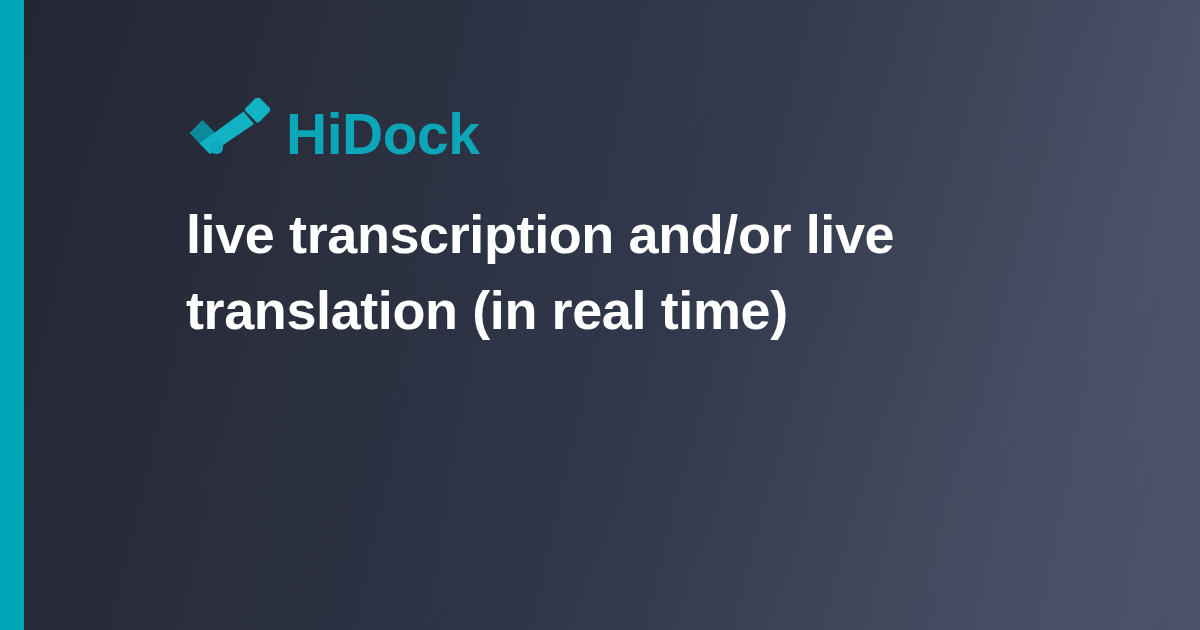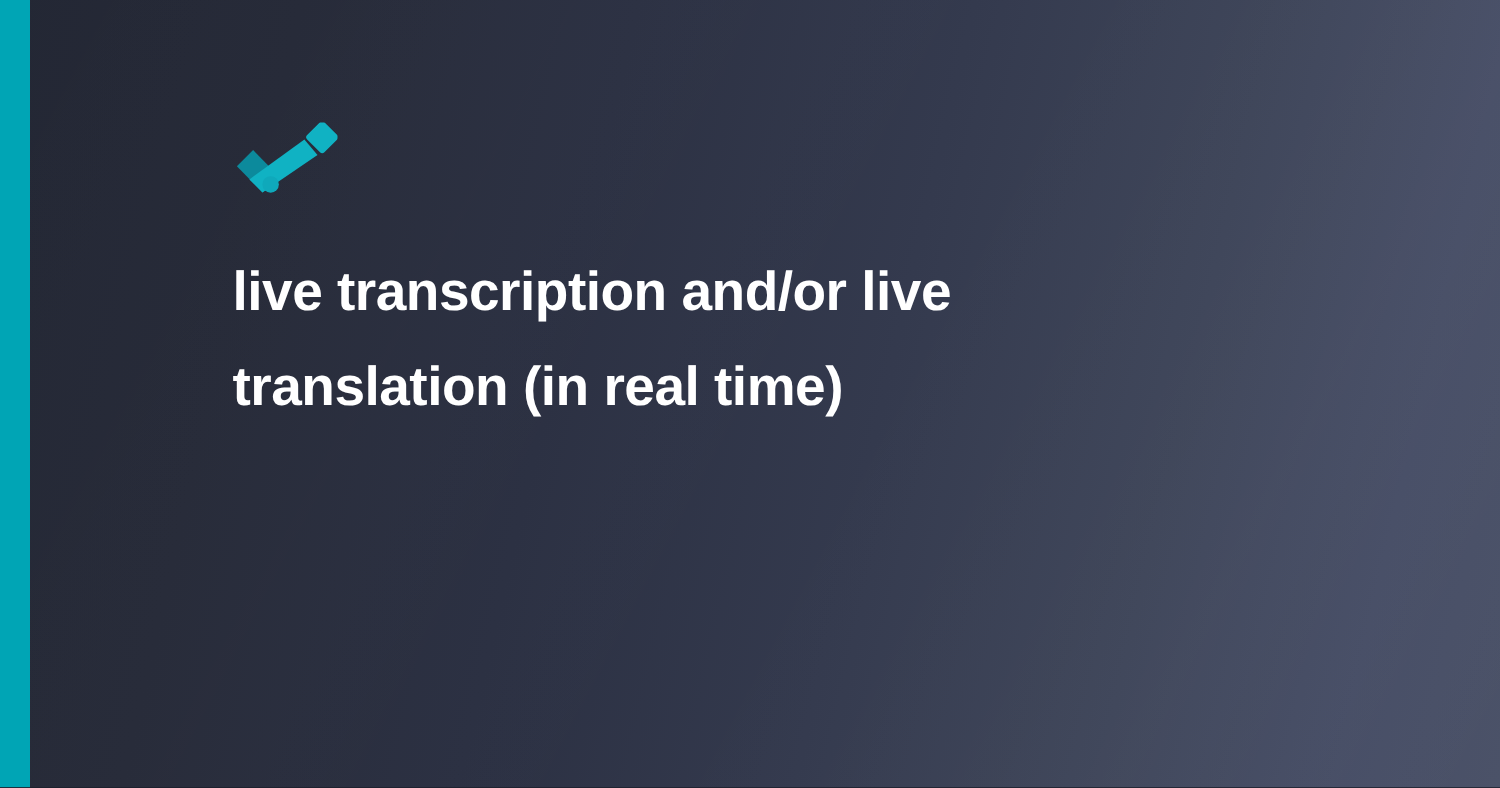"HiDock" span.brand-name { html: none -> <span>HiDock</span> }
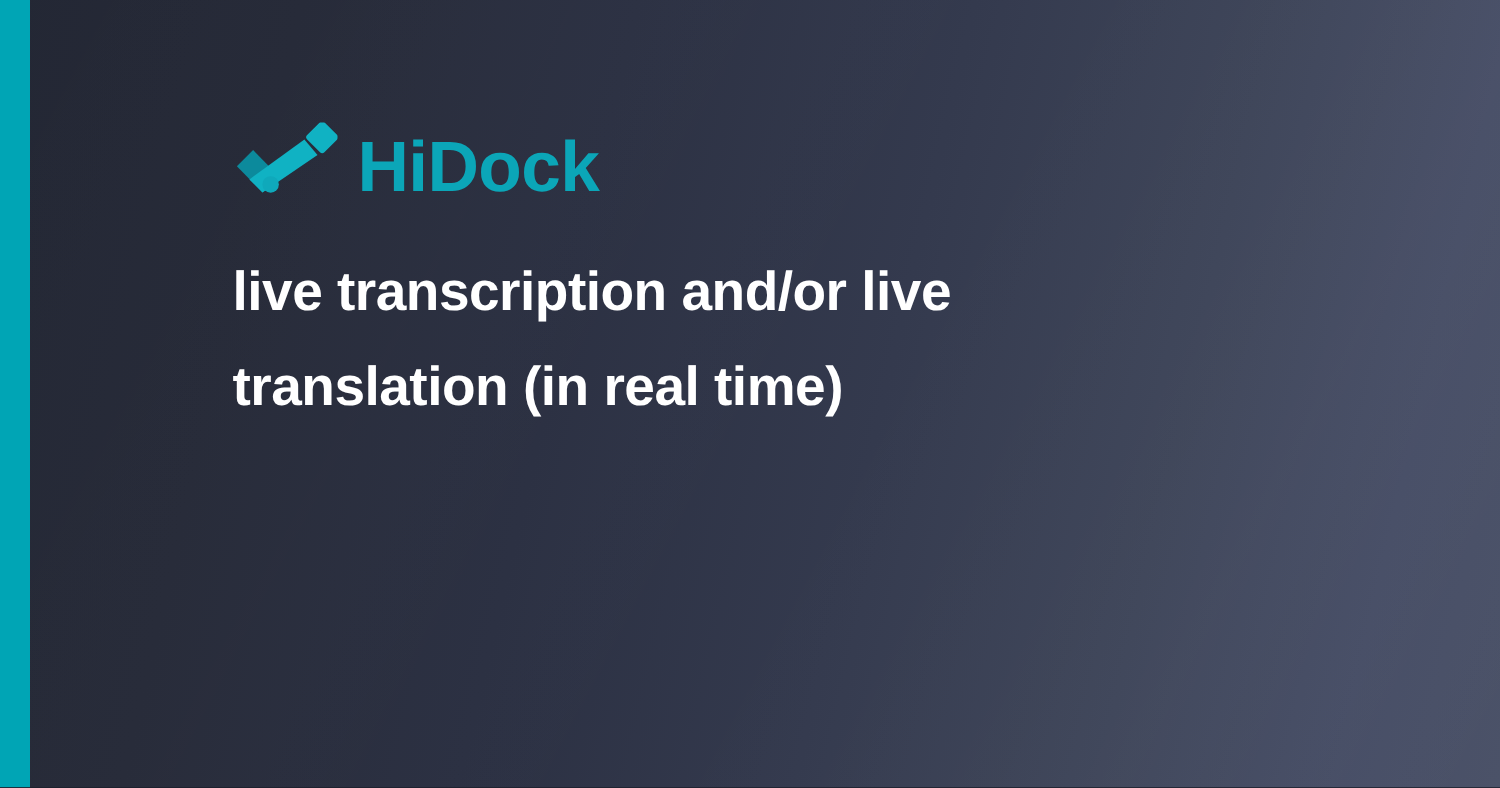"live transcription and/or live" .headline { font-size: 44px -> 54px }
